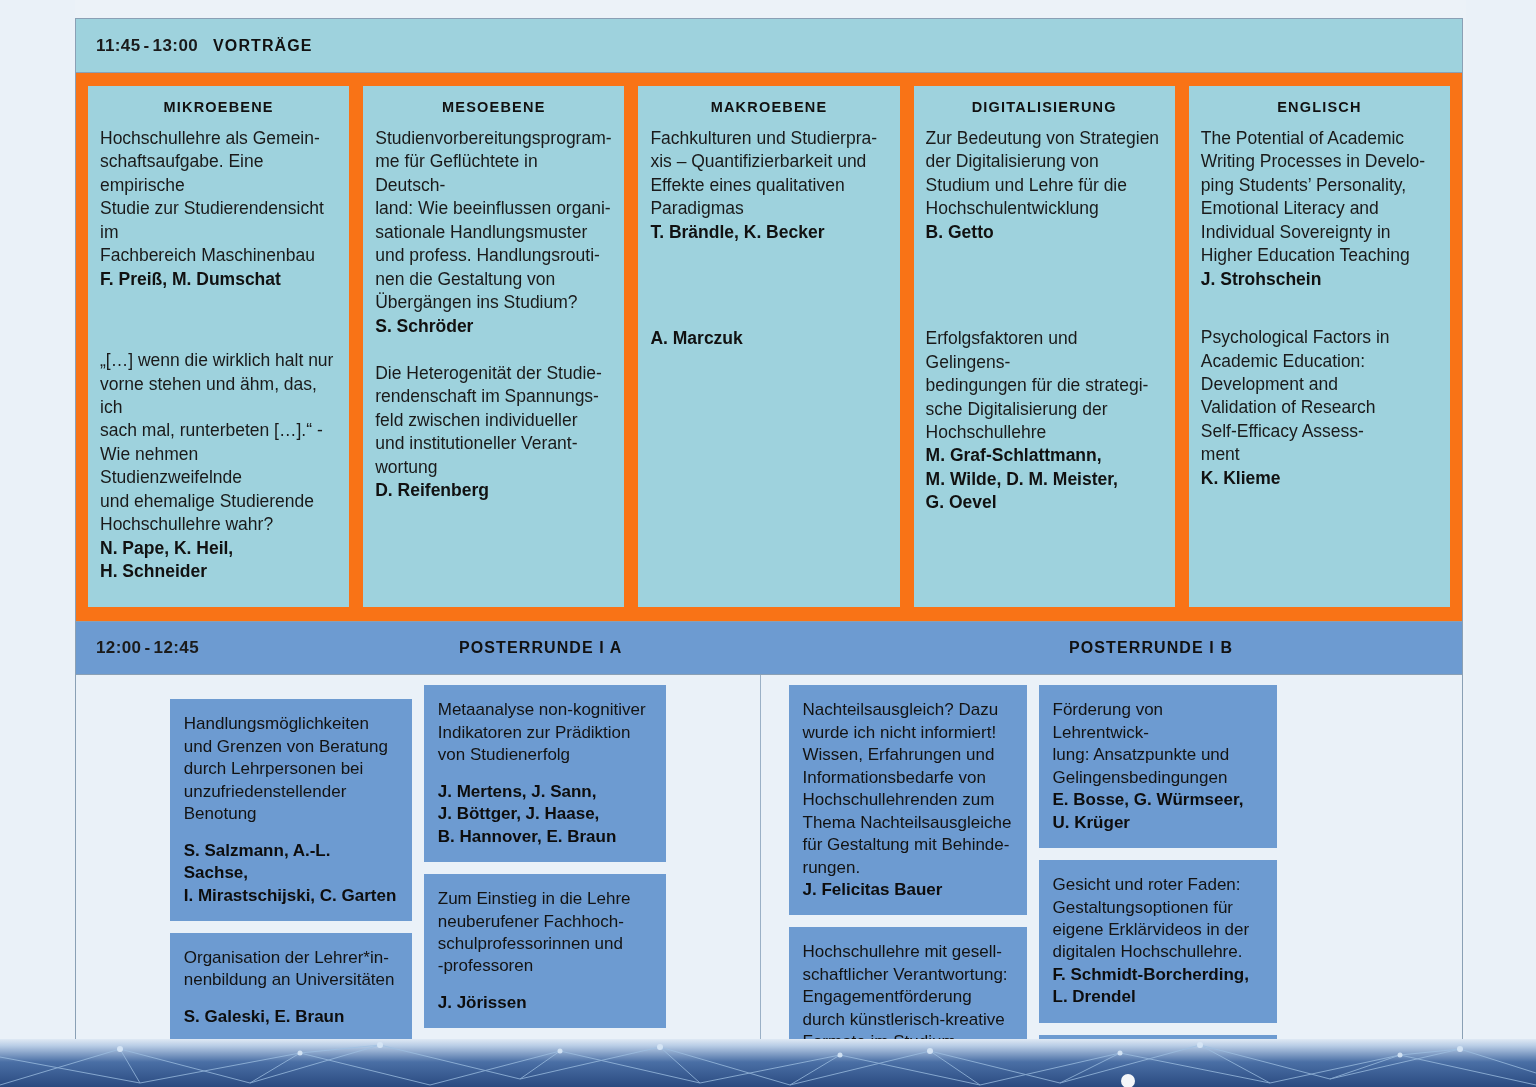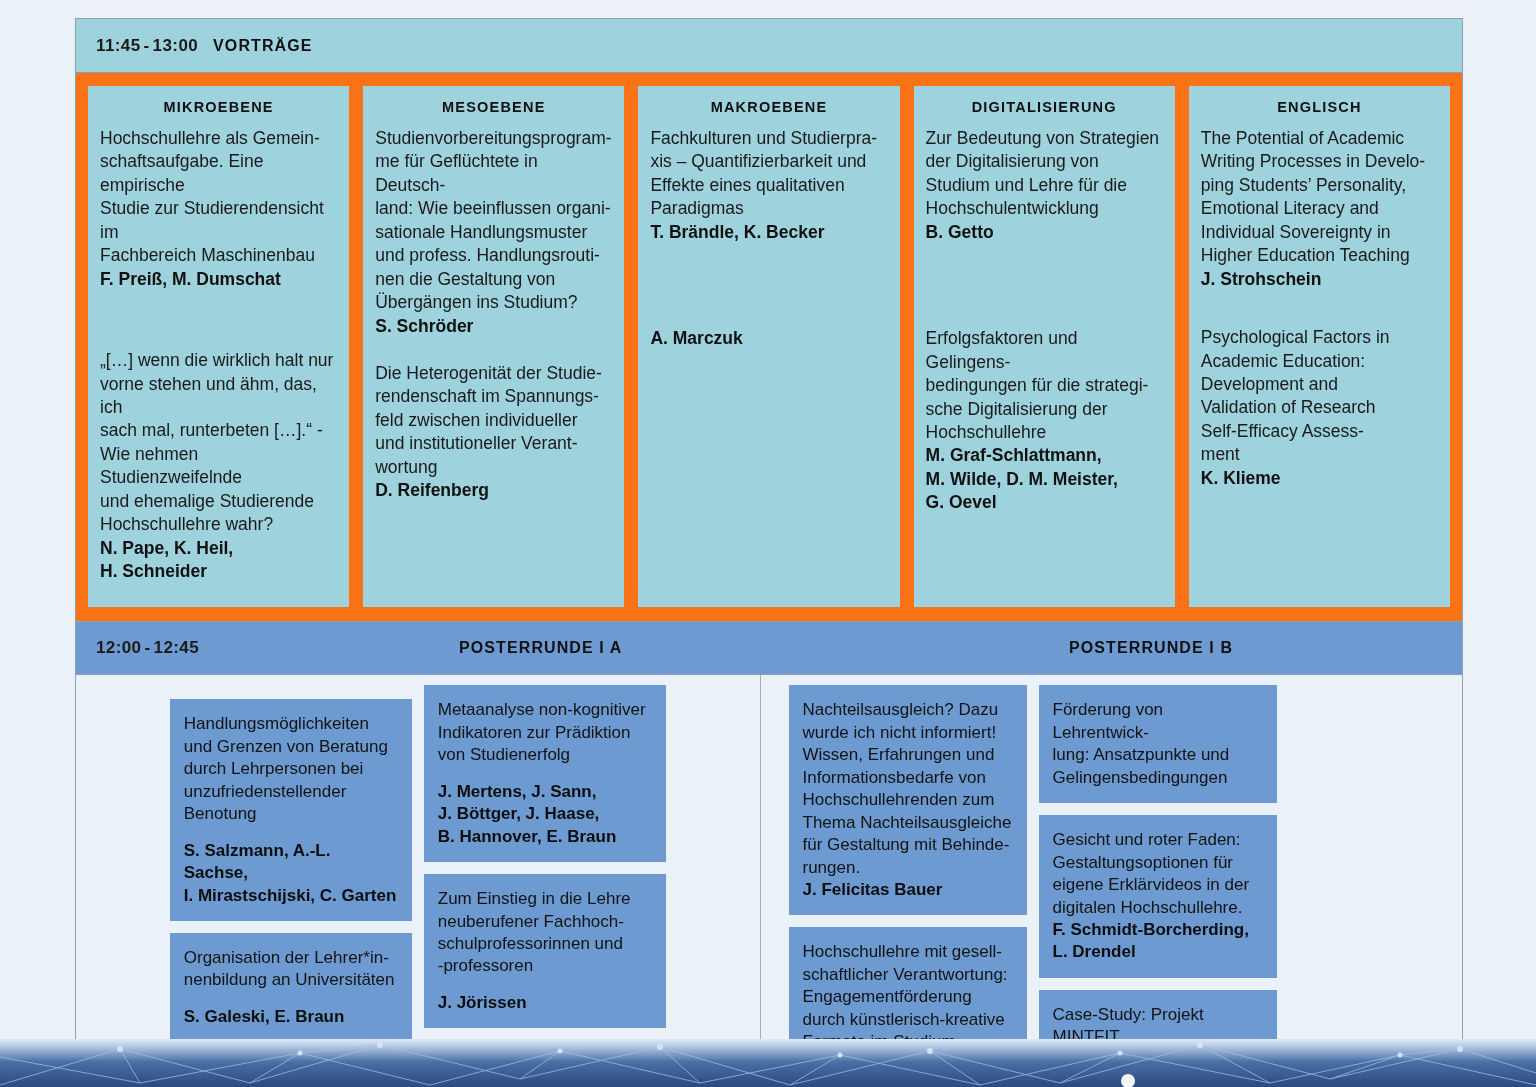"E. Bosse, G. Würmseer," div.poster-authors { html: none -> <div>E. Bosse, G. Würmseer, U. Krüger</div> }
